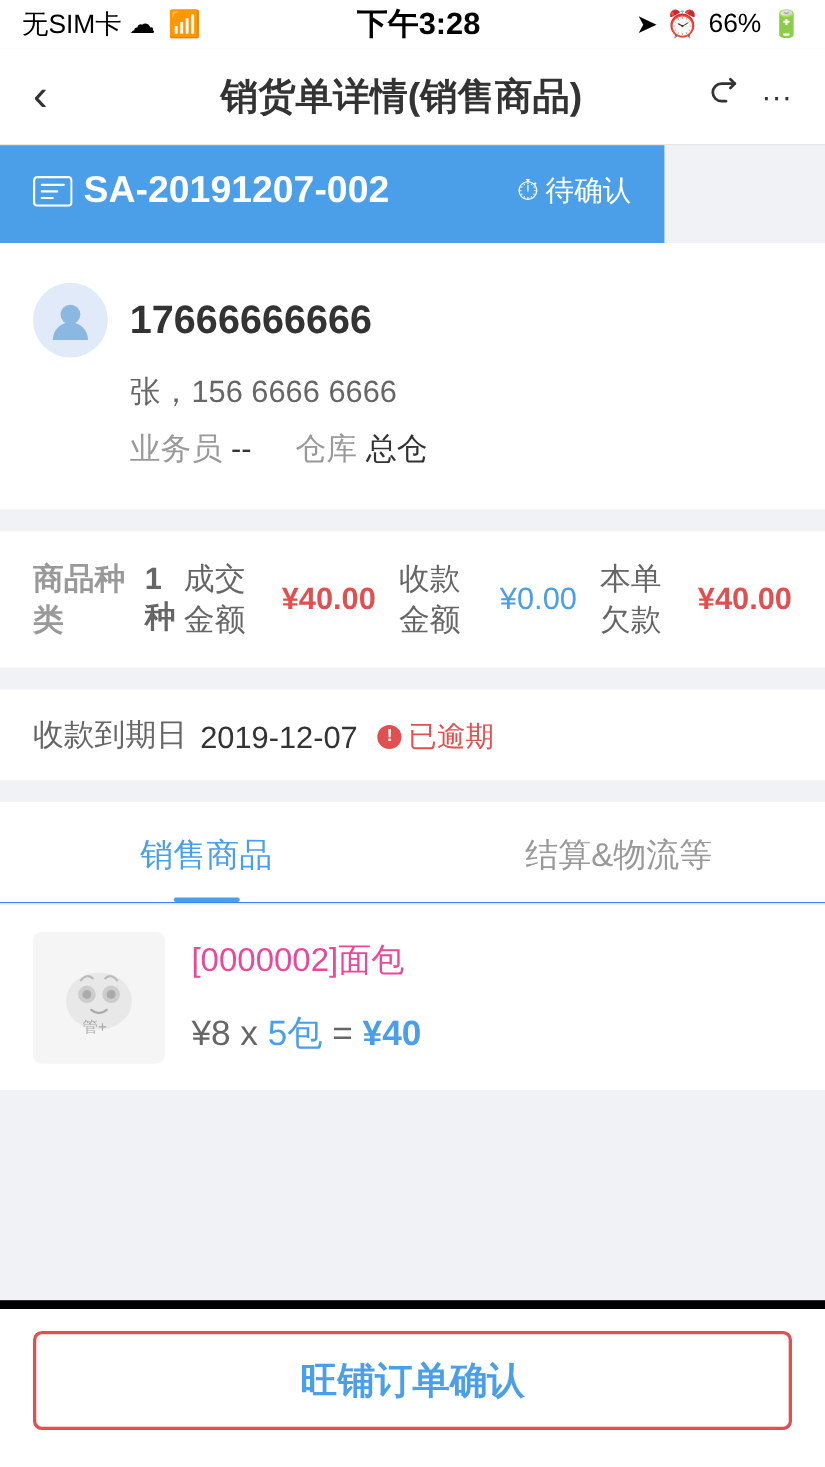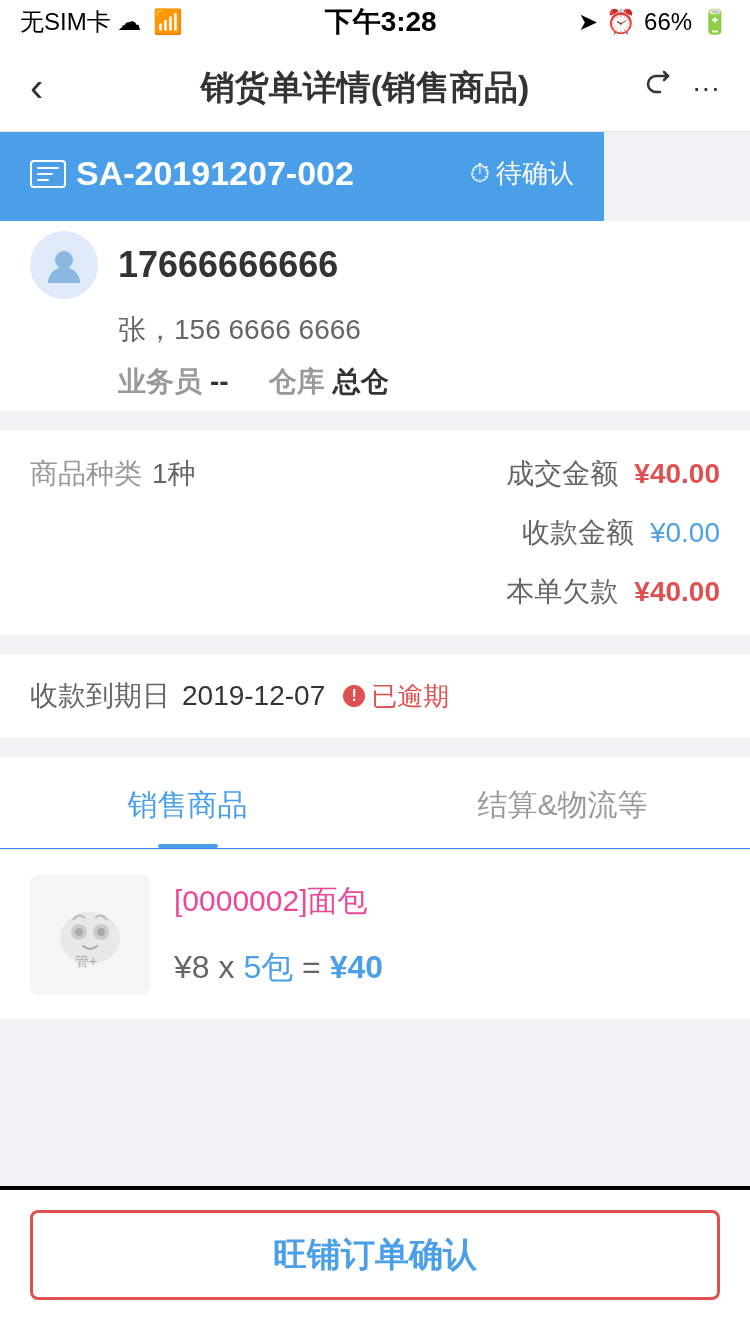"17666666666" .customer-section { padding: 10px 30px -> 36px 30px }
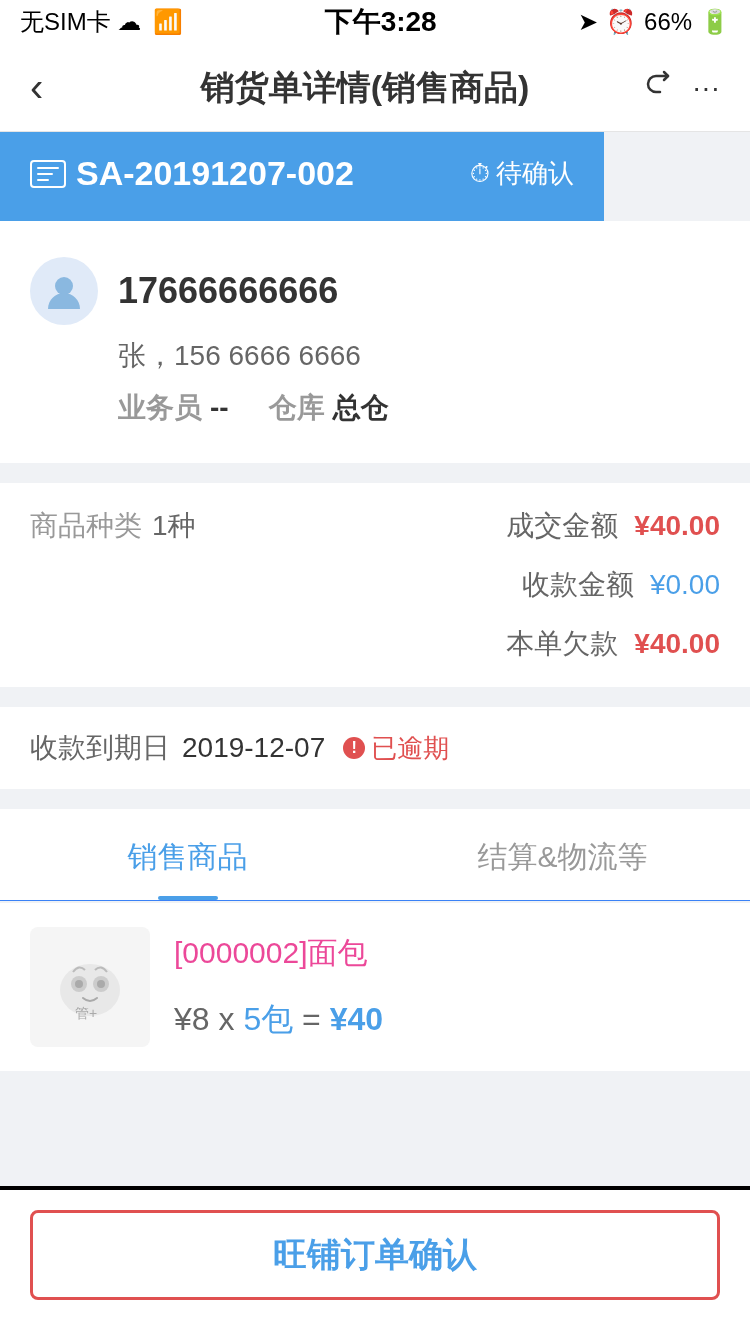"业务员" .customer-meta { font-weight: bold -> none }
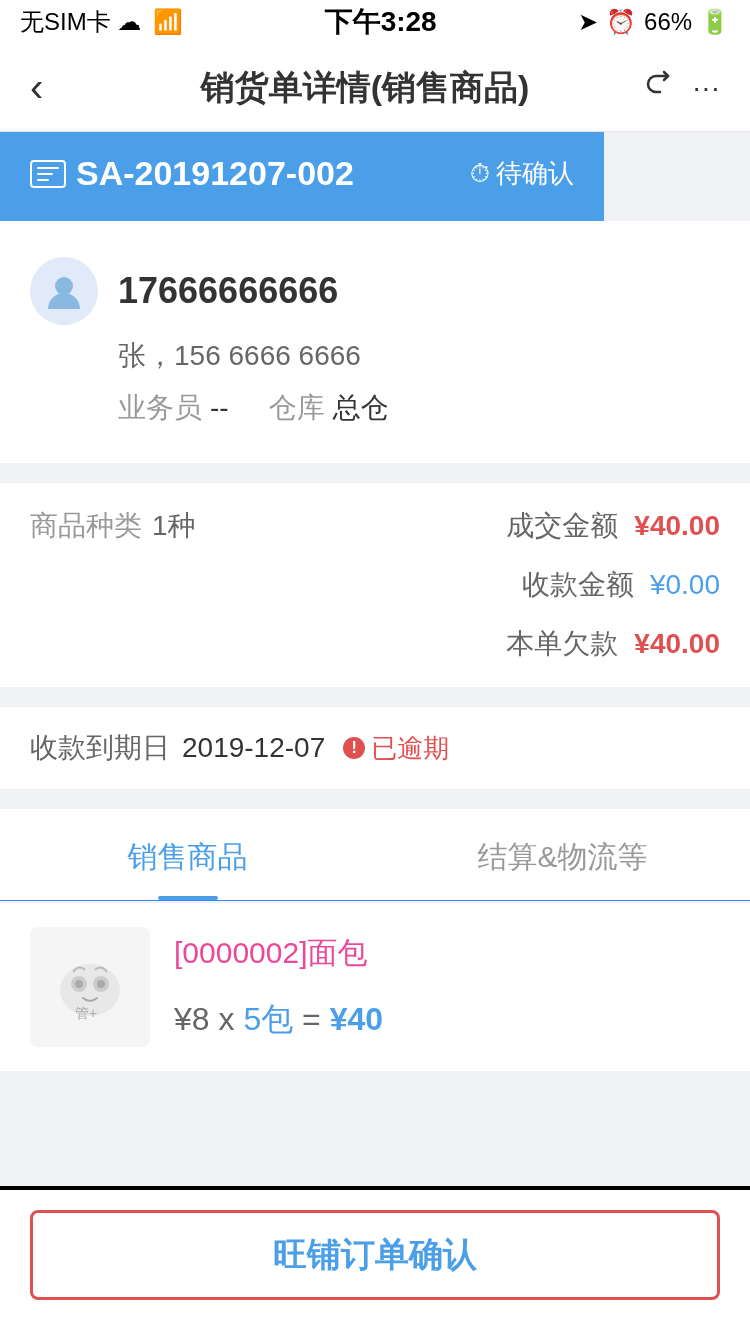"商品种类" .summary-row { font-weight: none -> bold }
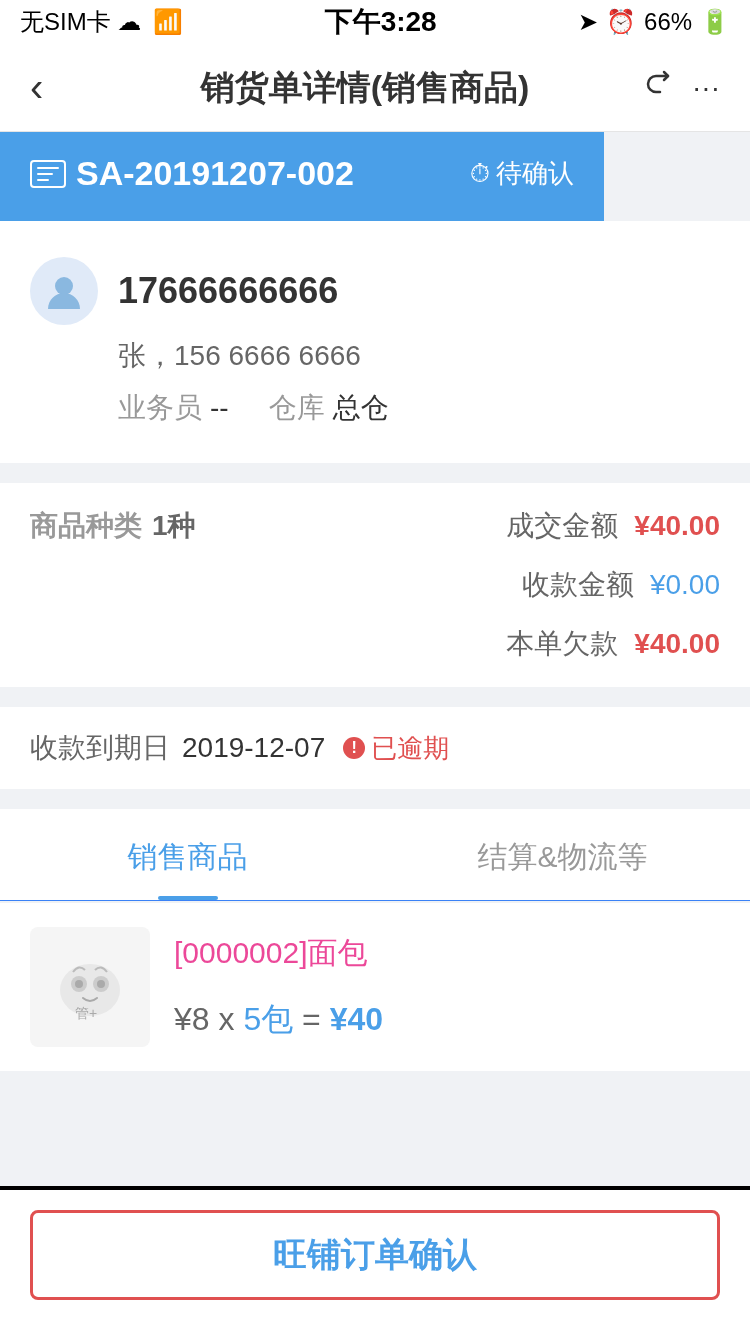"成交金额" .summary-right { flex-direction: column -> row }
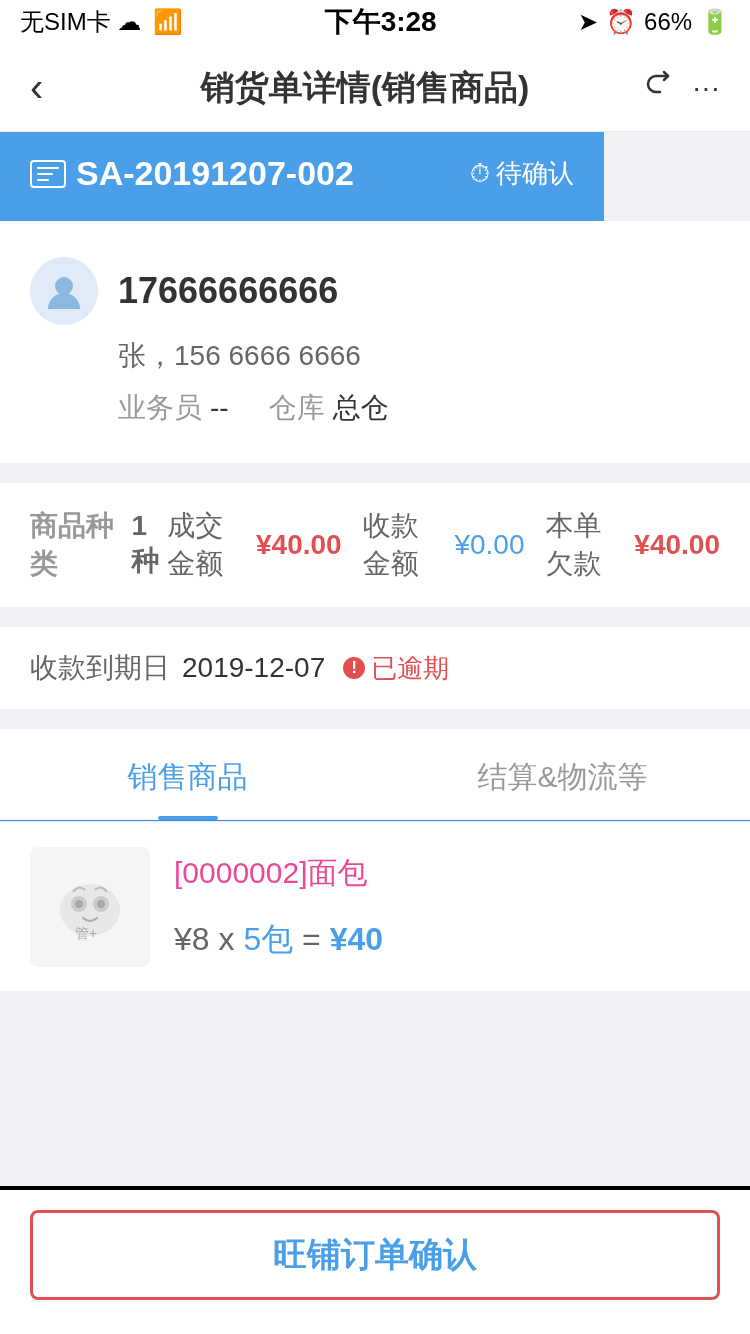"收款到期日" .due-section { align-items: center -> flex-end }
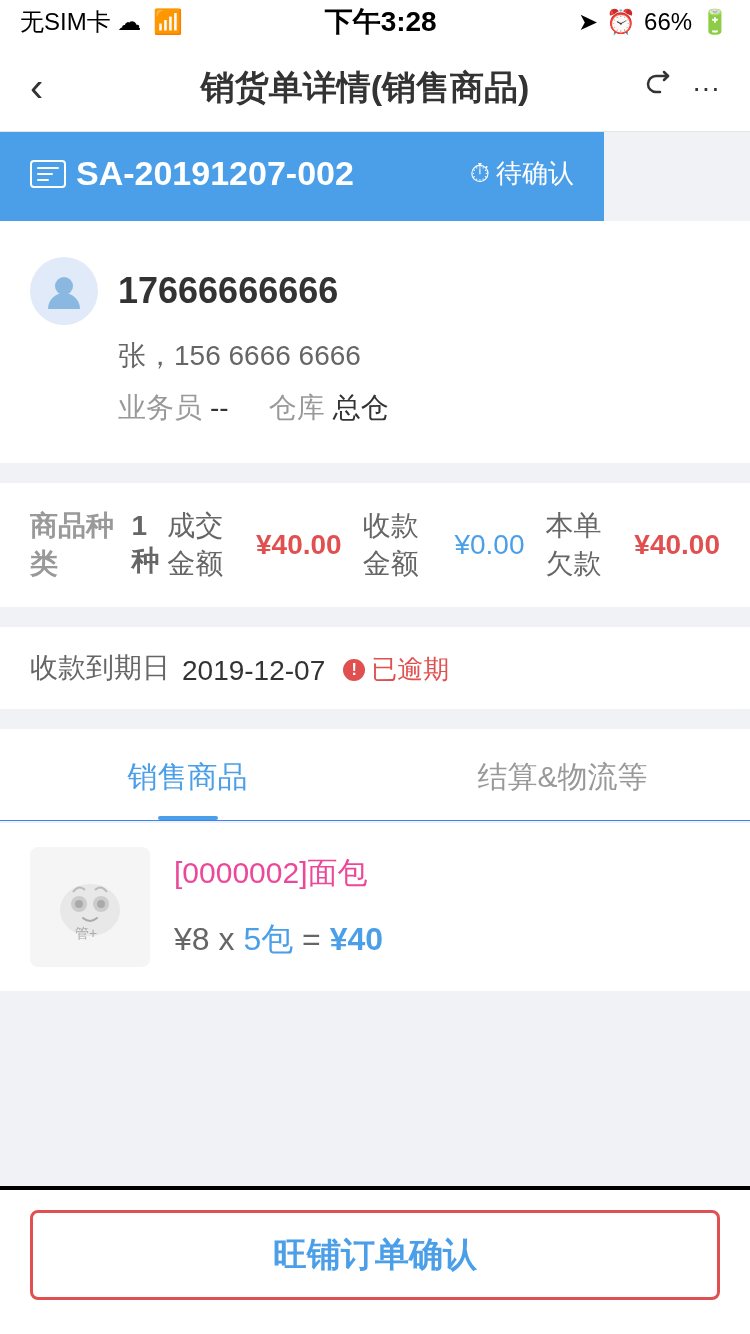"旺铺订单确认" .bottom-bar { border-top: 4px solid #000000 -> 8px solid #000000 }
